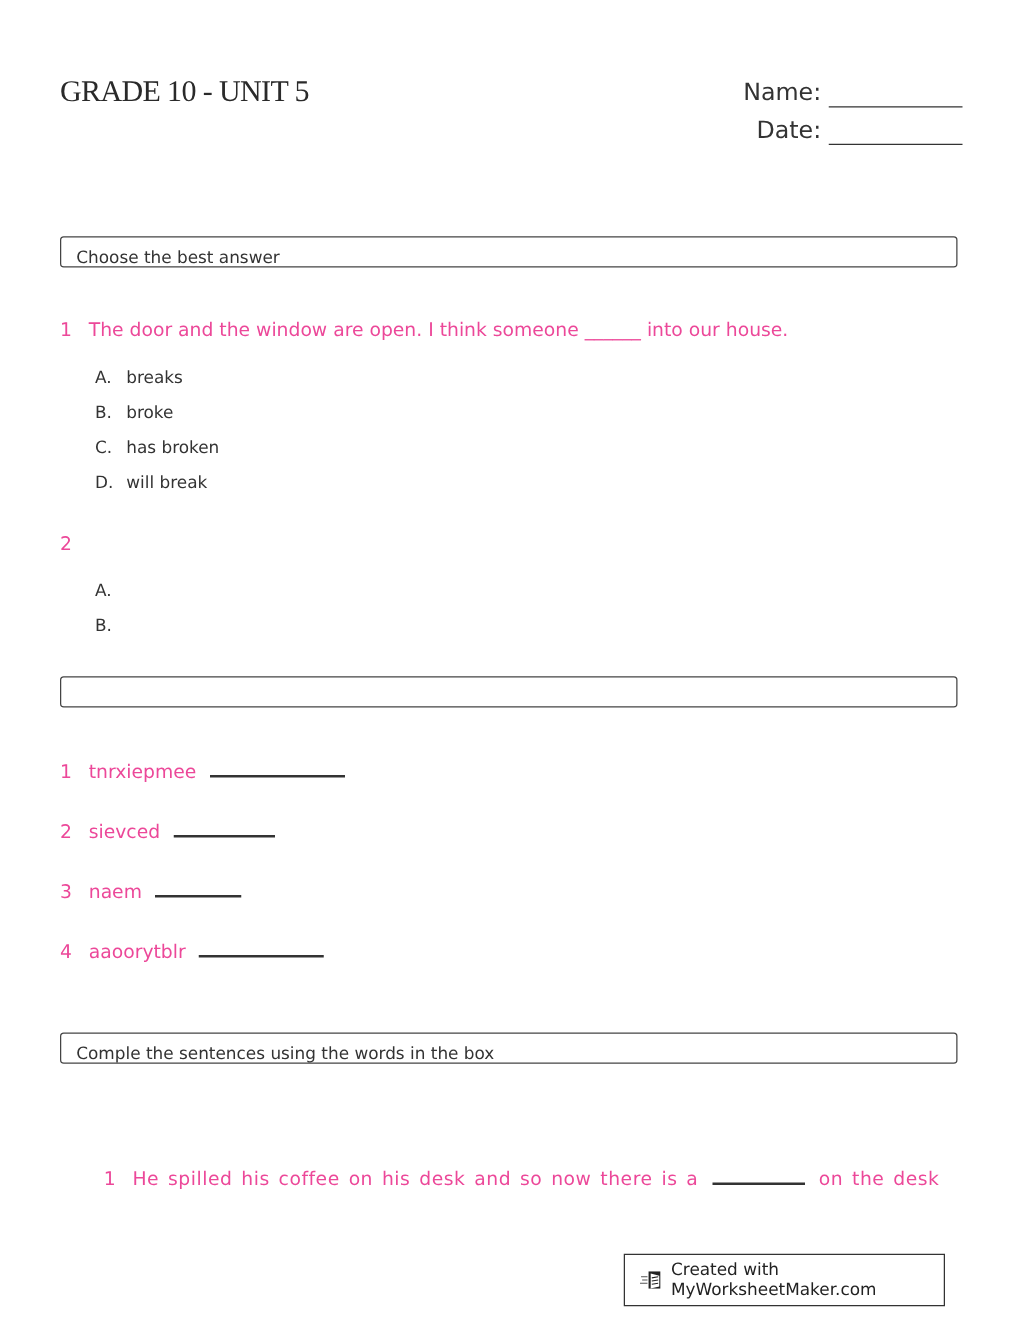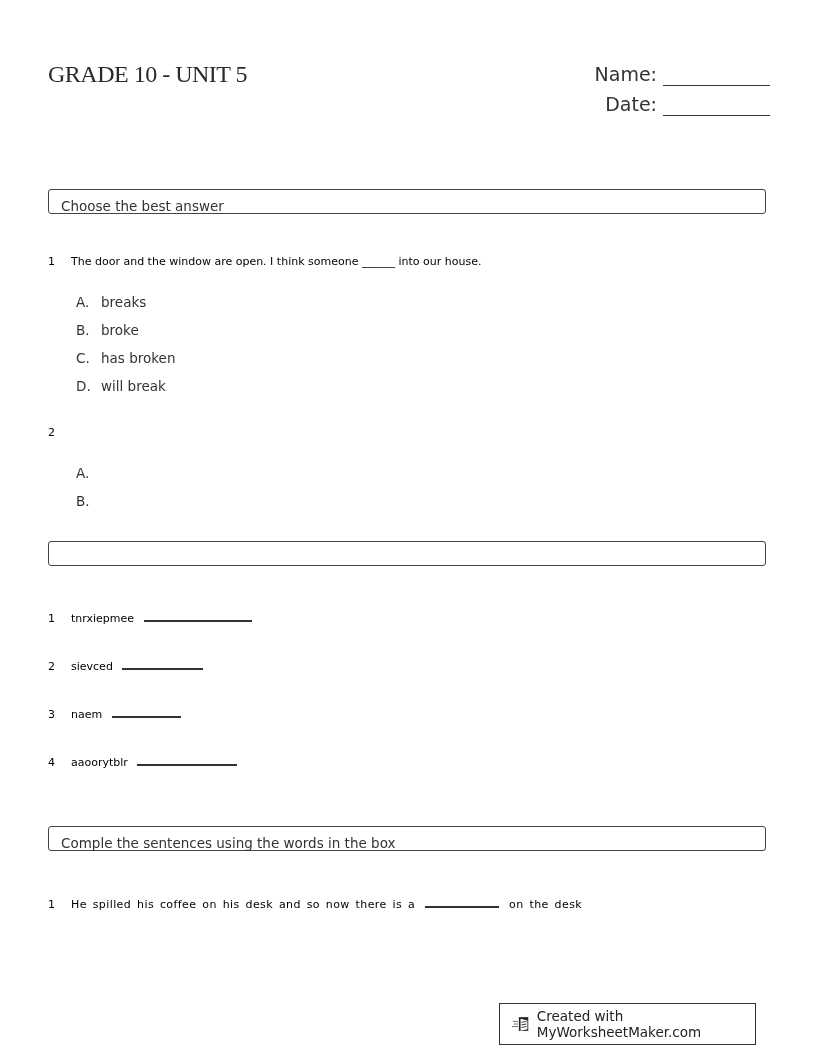"1 The door and the" .q { color: #000000 -> #ec4899; font-size: 11px -> 15px }
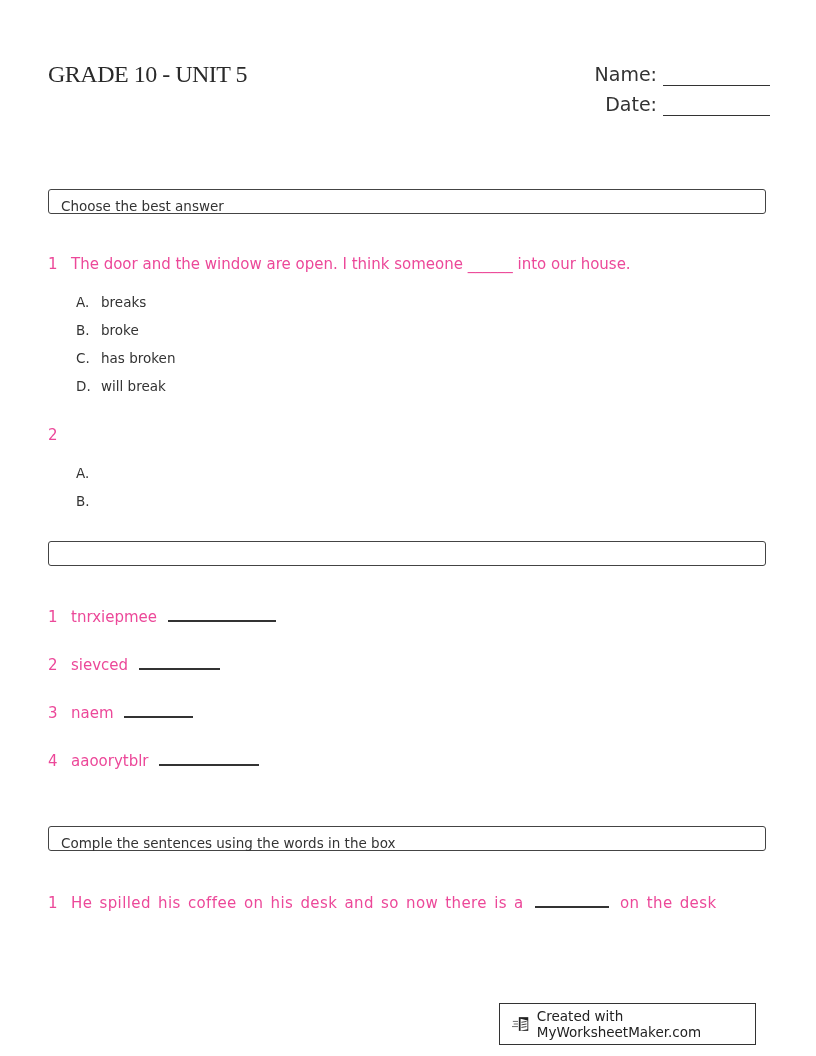"1 He spilled his coffee" div.q { margin-left: none -> 35px; top: 892px -> 932px }
